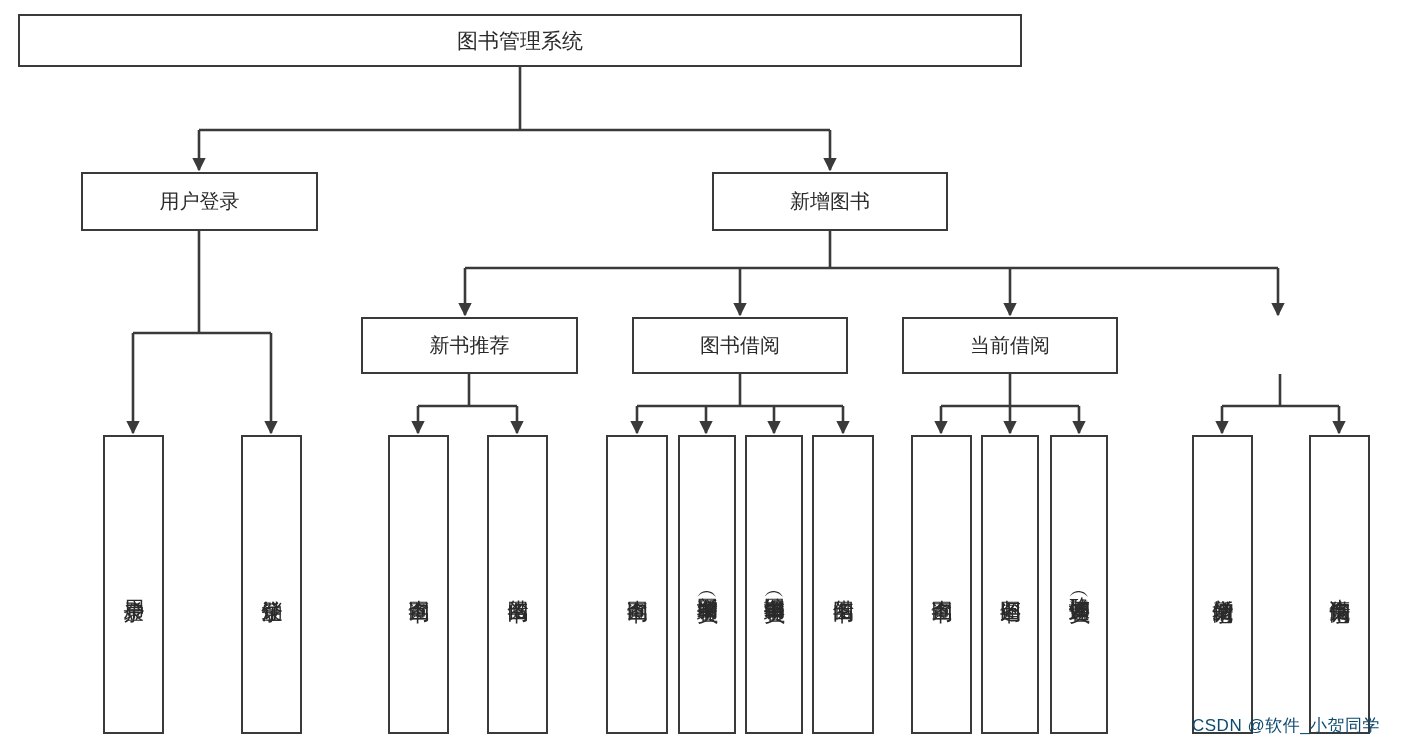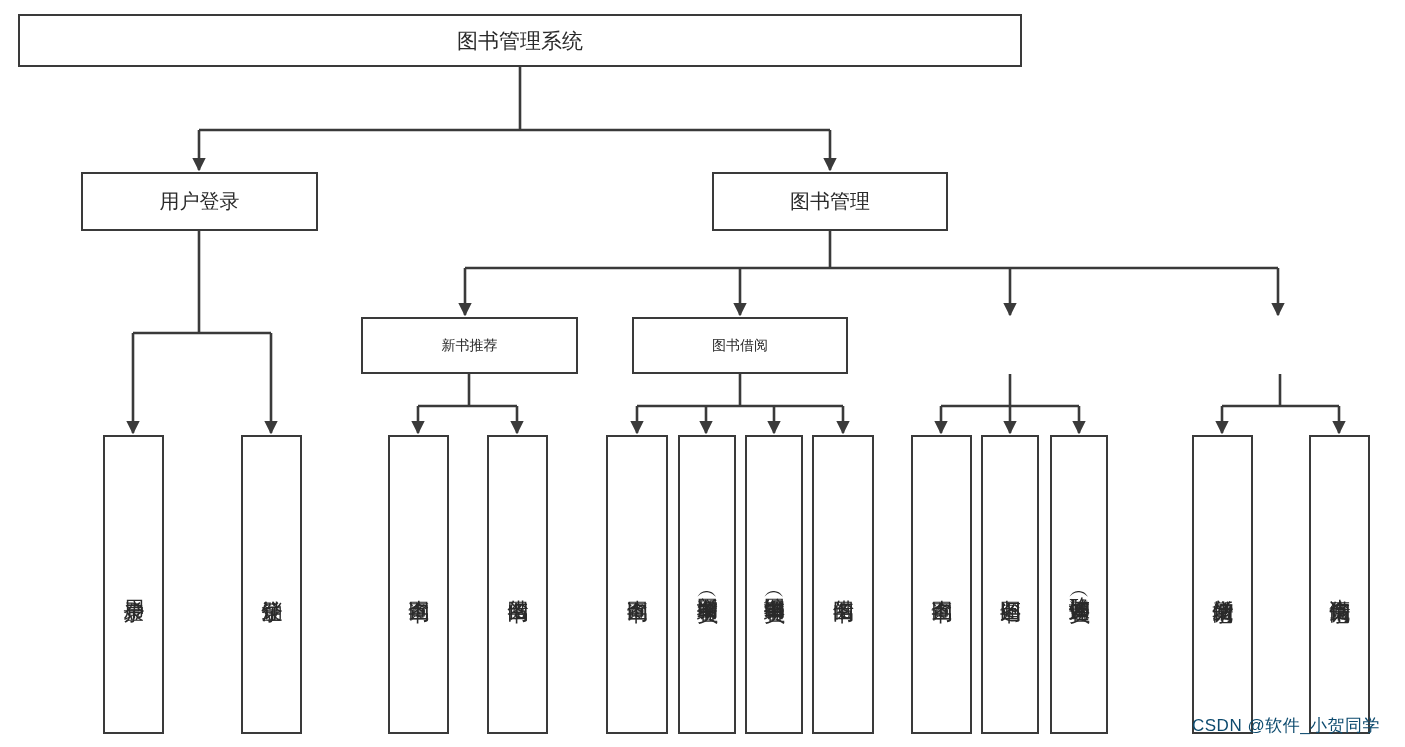"图书管理" span { text: 图书管理 -> 新增图书 }
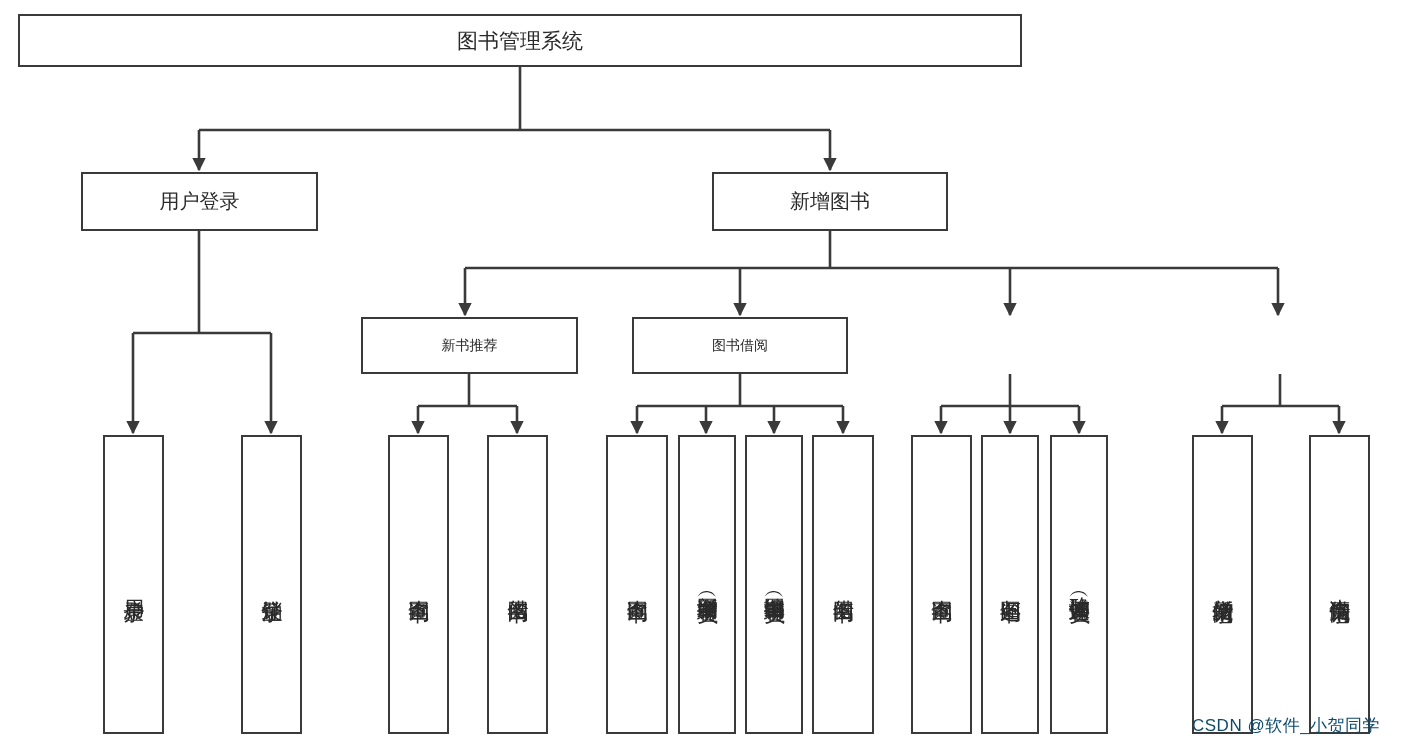"新书推荐" .node.lvl2 { font-size: 14px -> 20px }
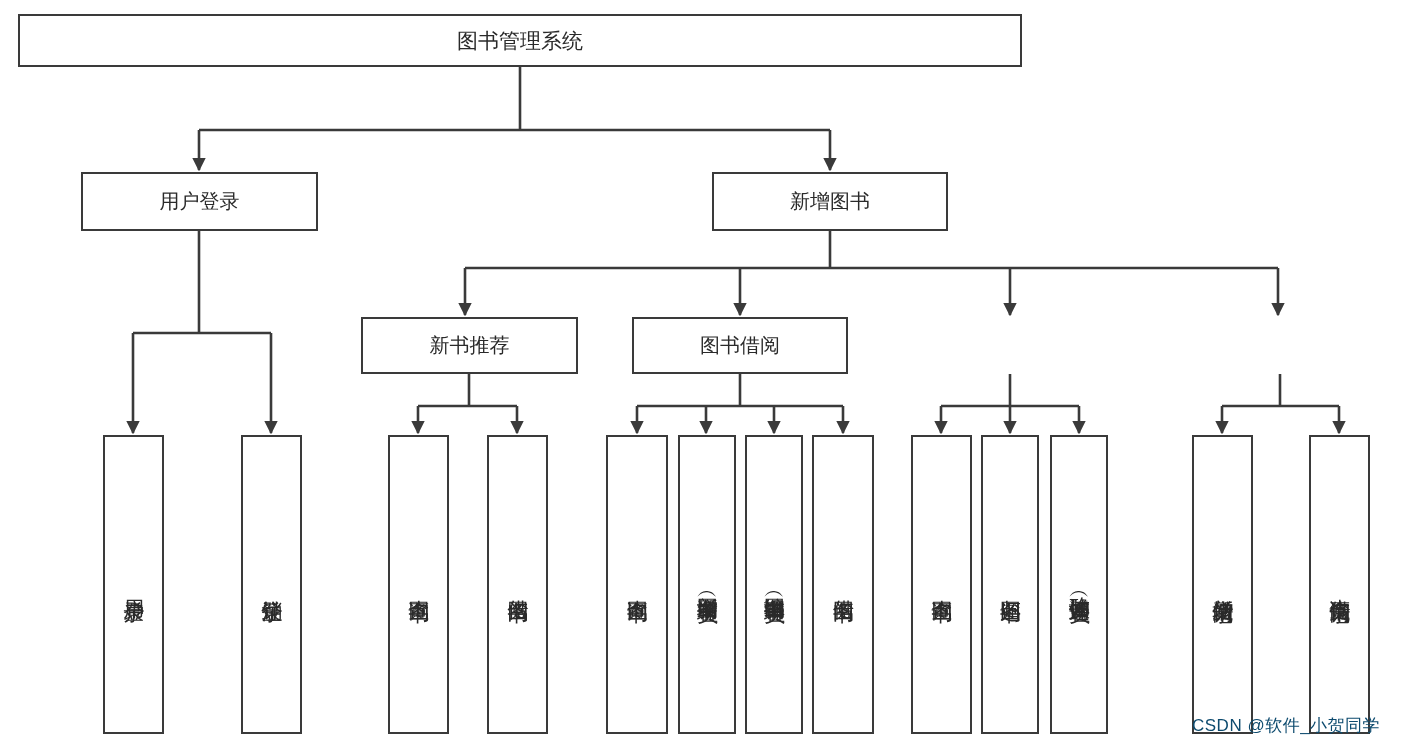"当前借阅" div.node { html: none -> <div> <span>当前借阅</span> </div> }
